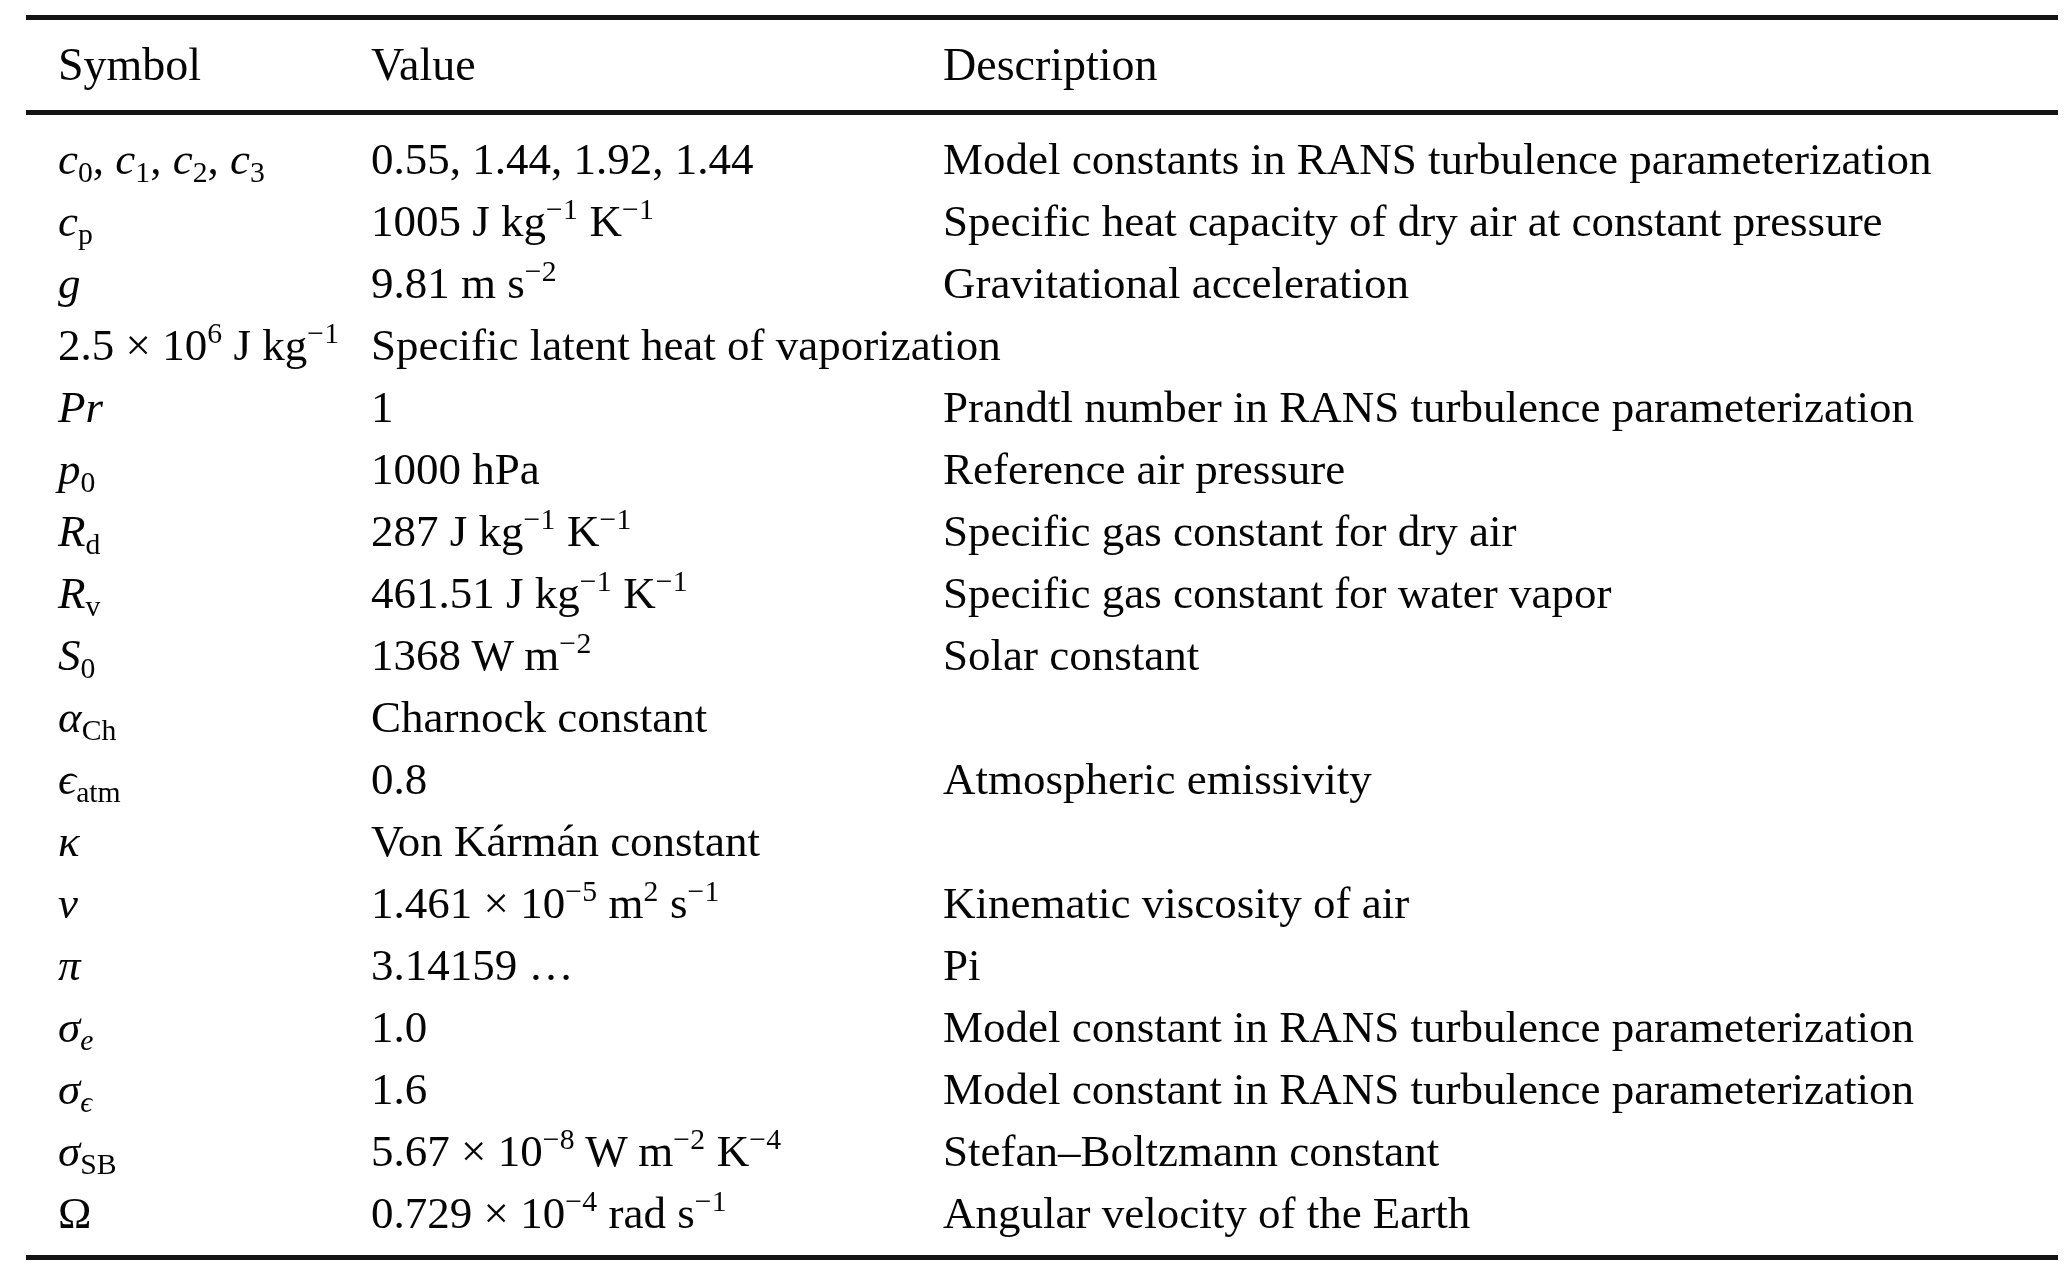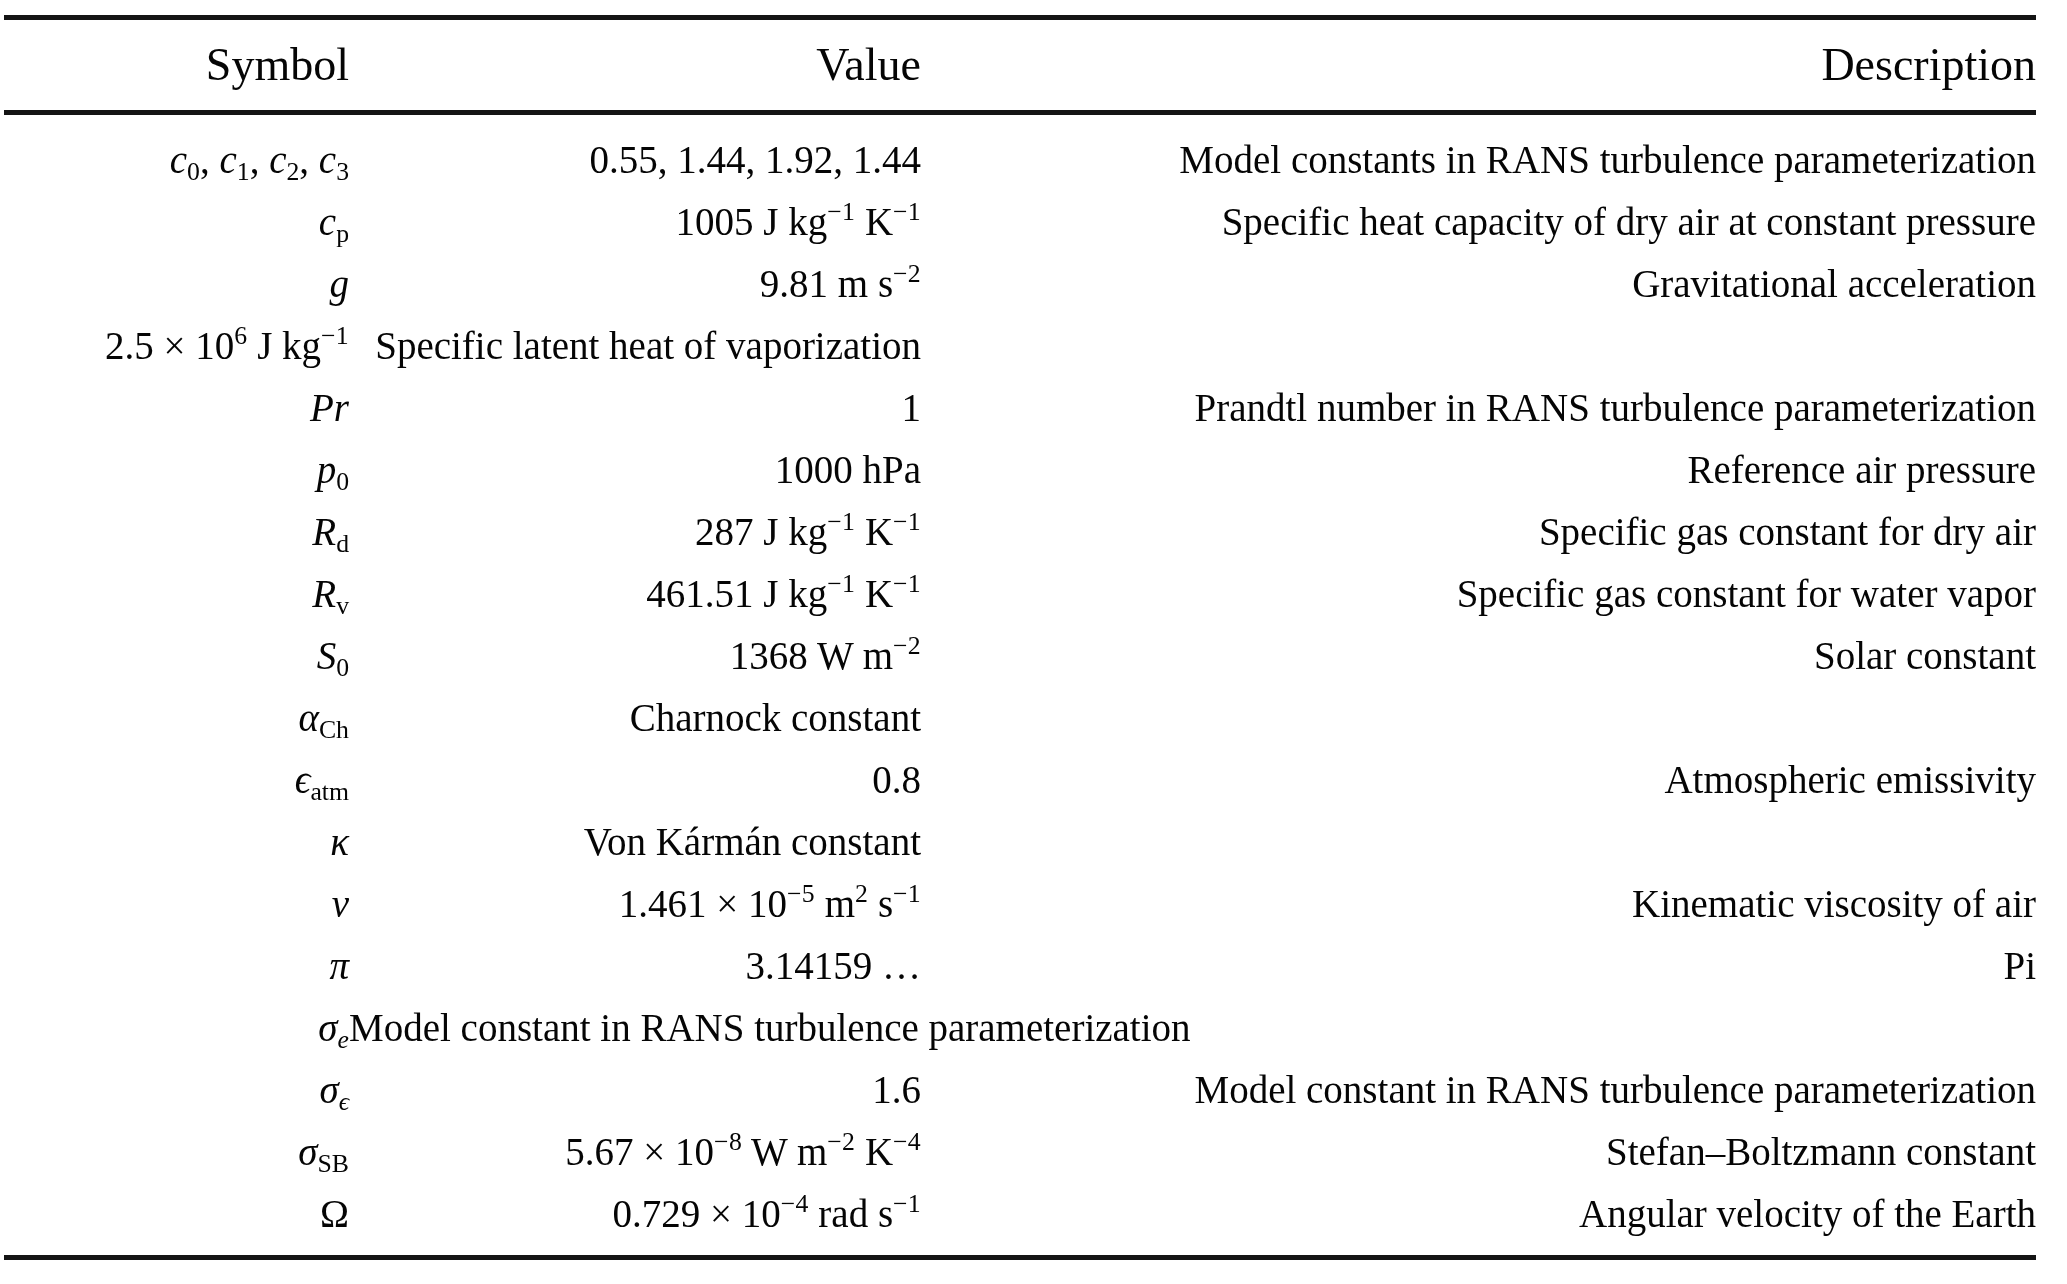"Symbol" .paper-table { left: 4px -> 26px; text-align: right -> none }
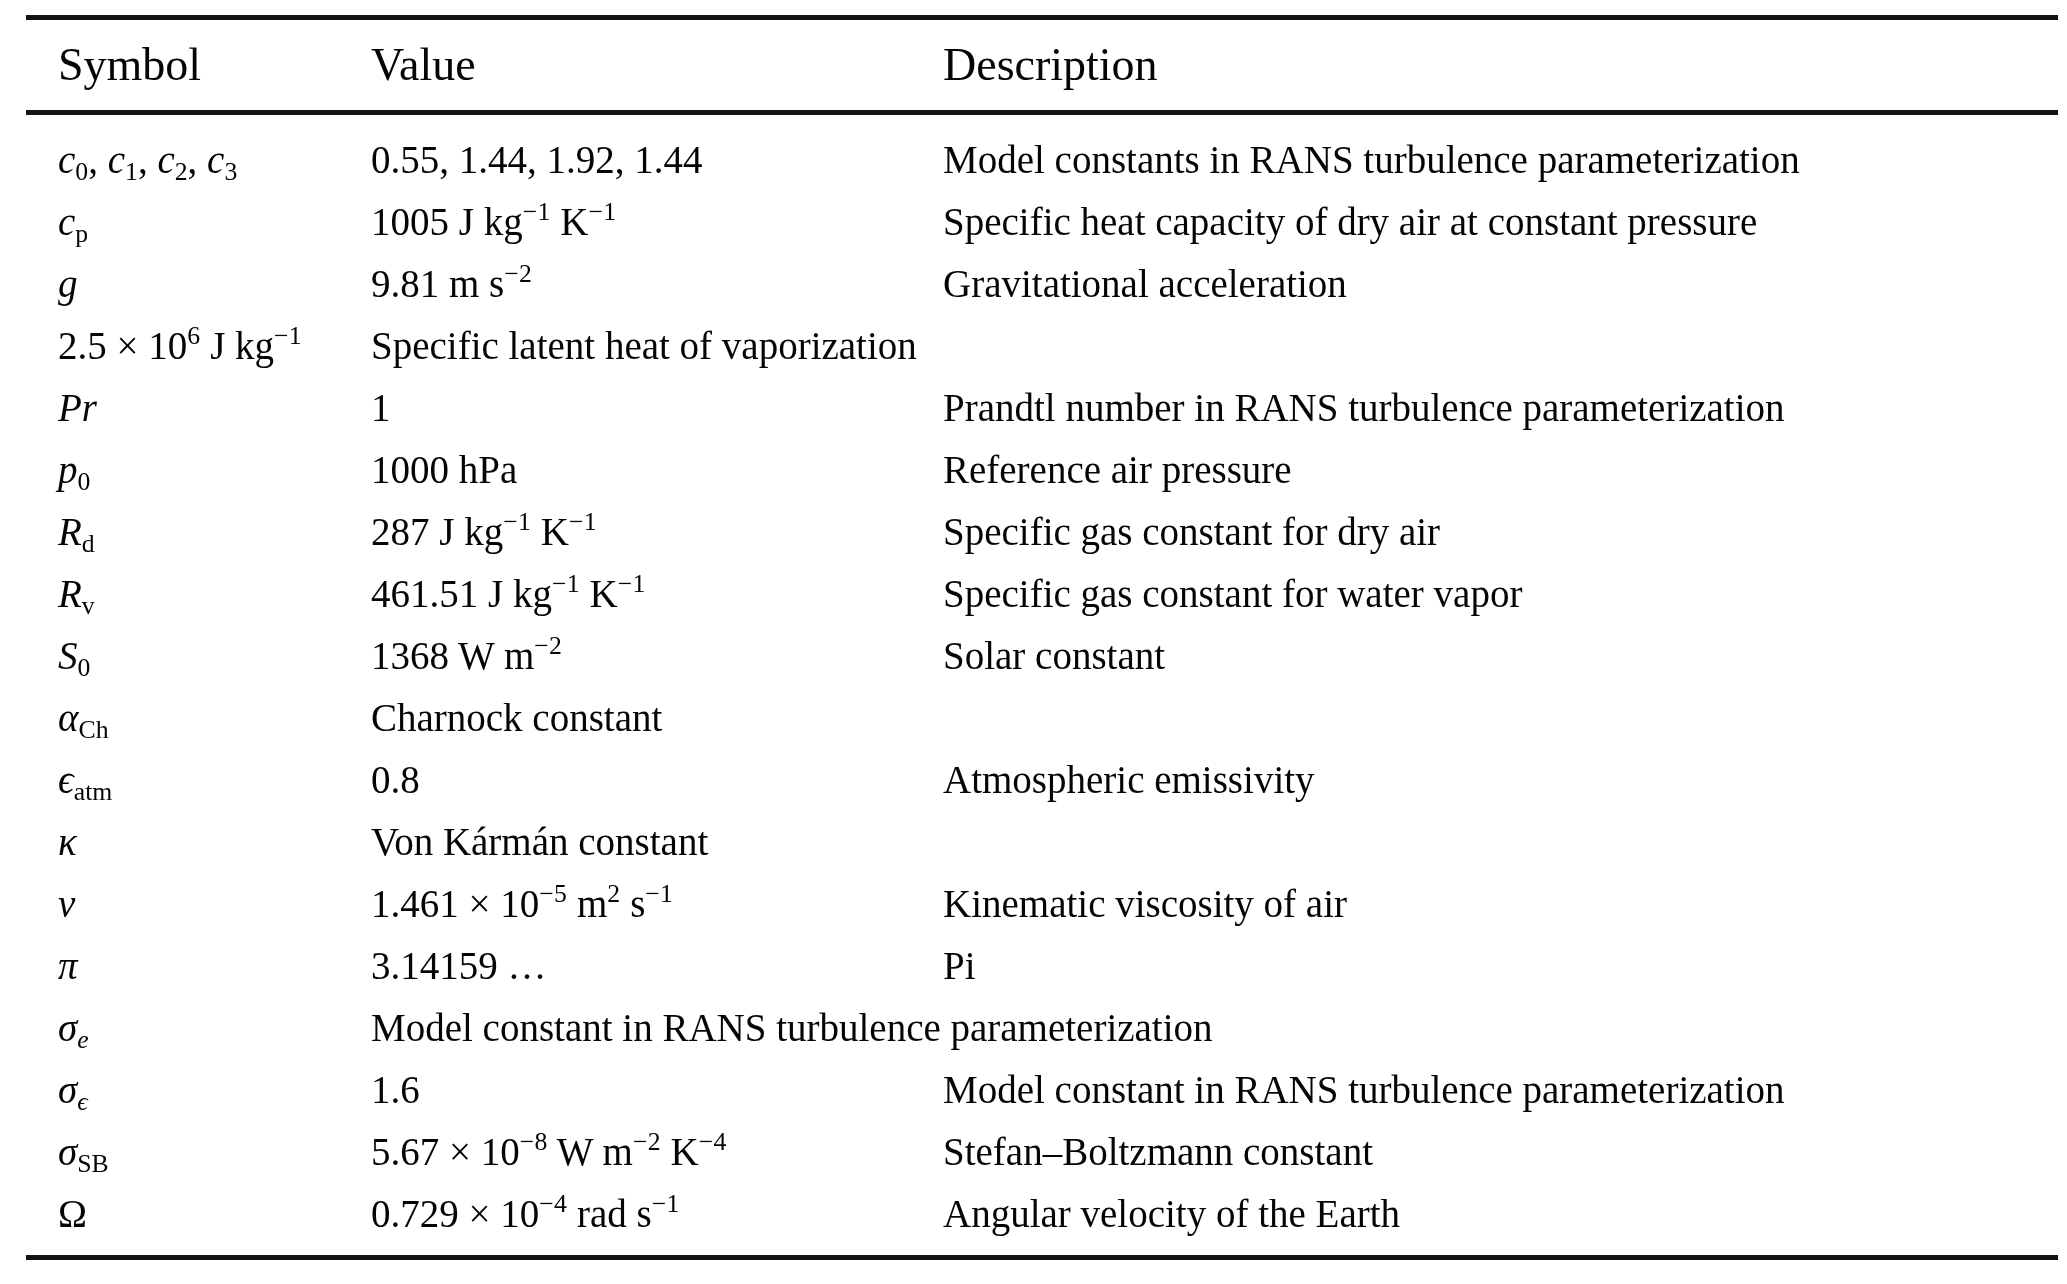"c0, c1, c2, c3" .row { font-size: 39px -> 45px }
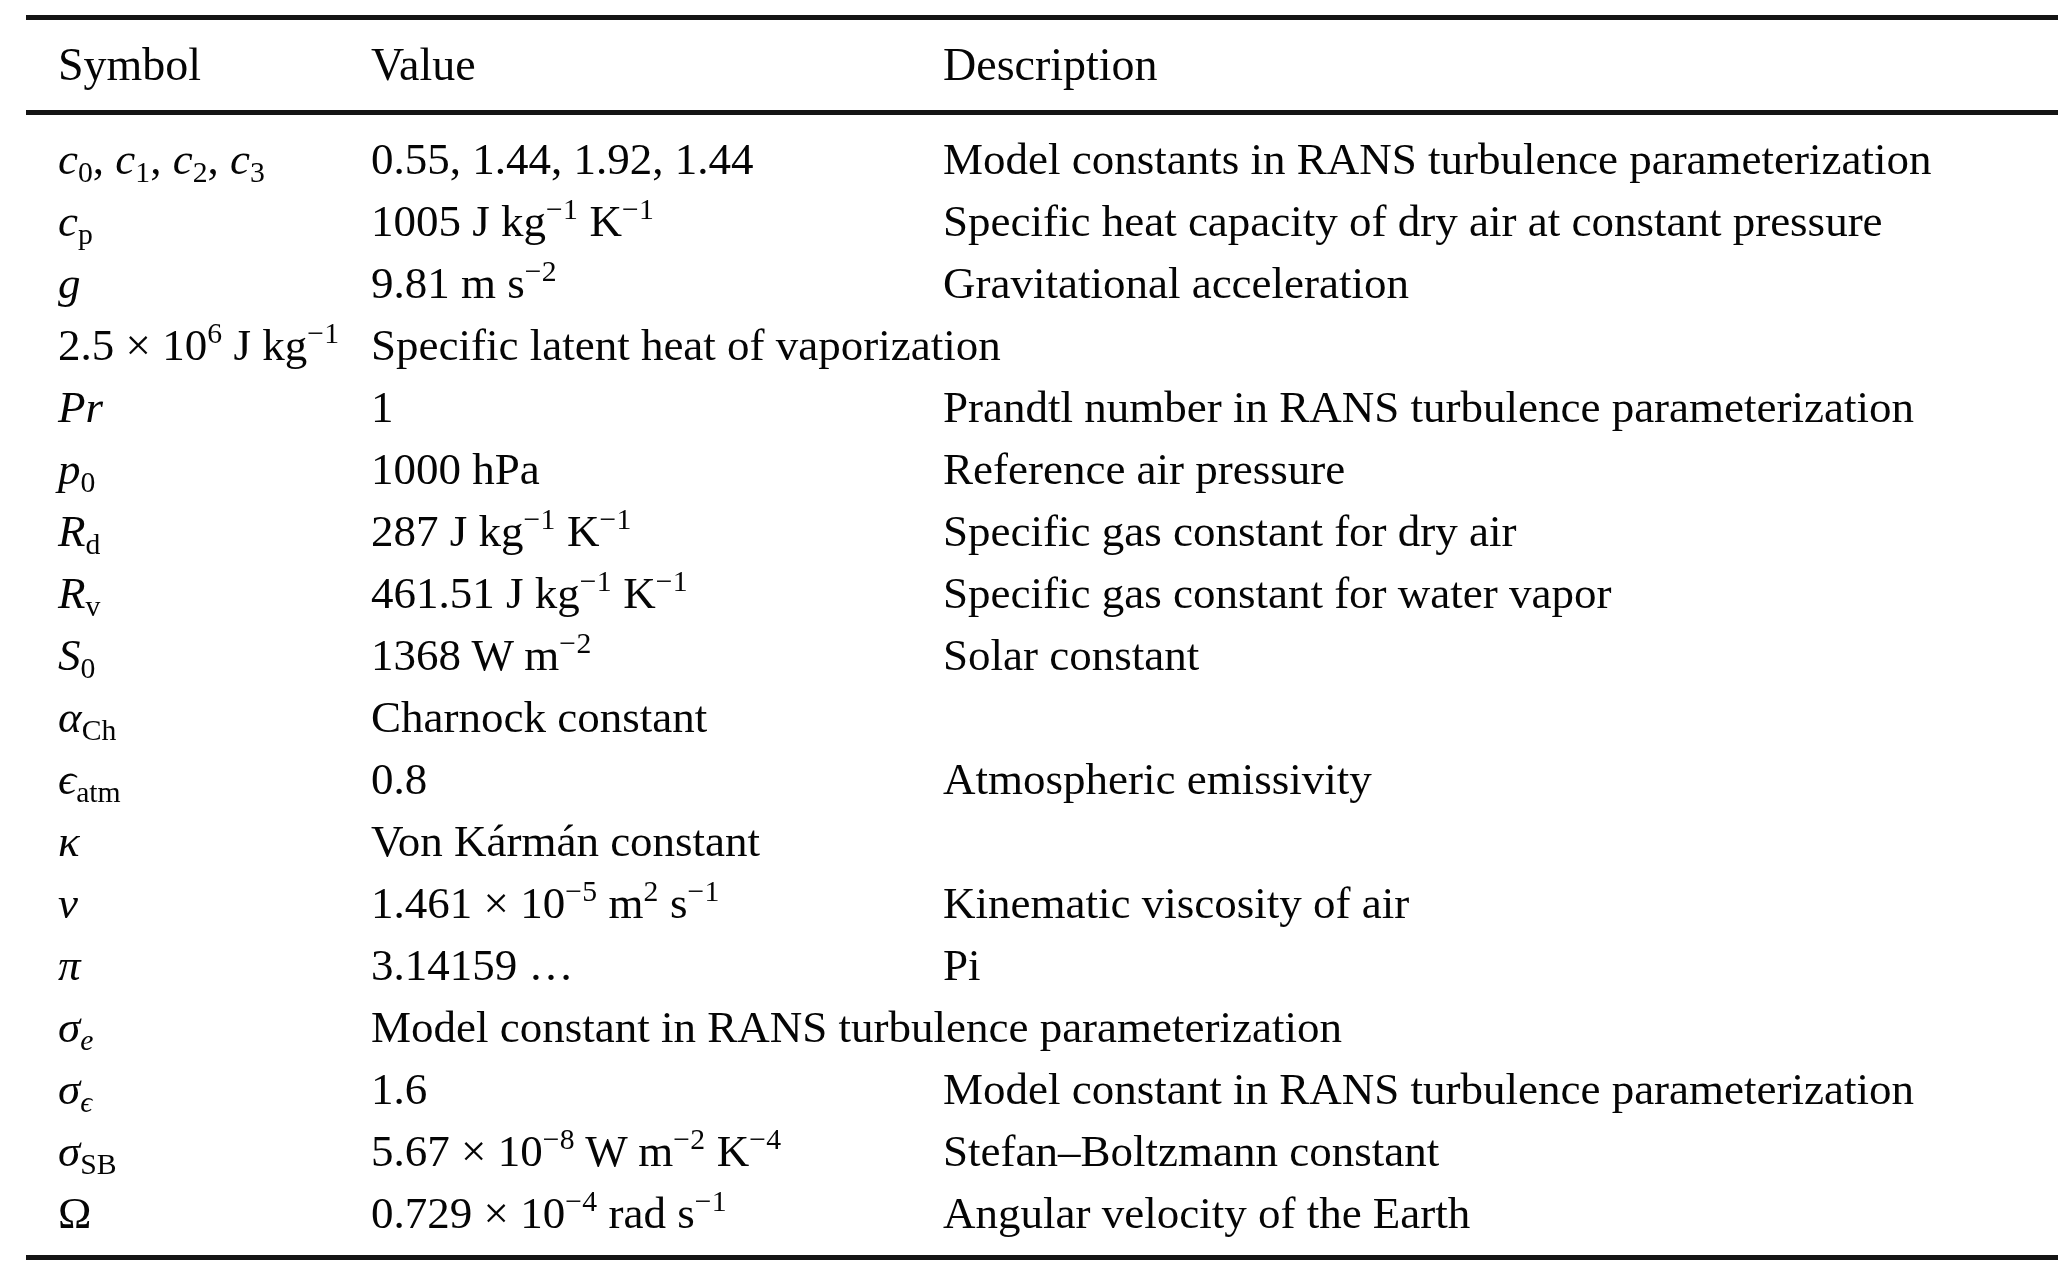"1.0" div.cell { html: none -> <div>1.0</div> }
